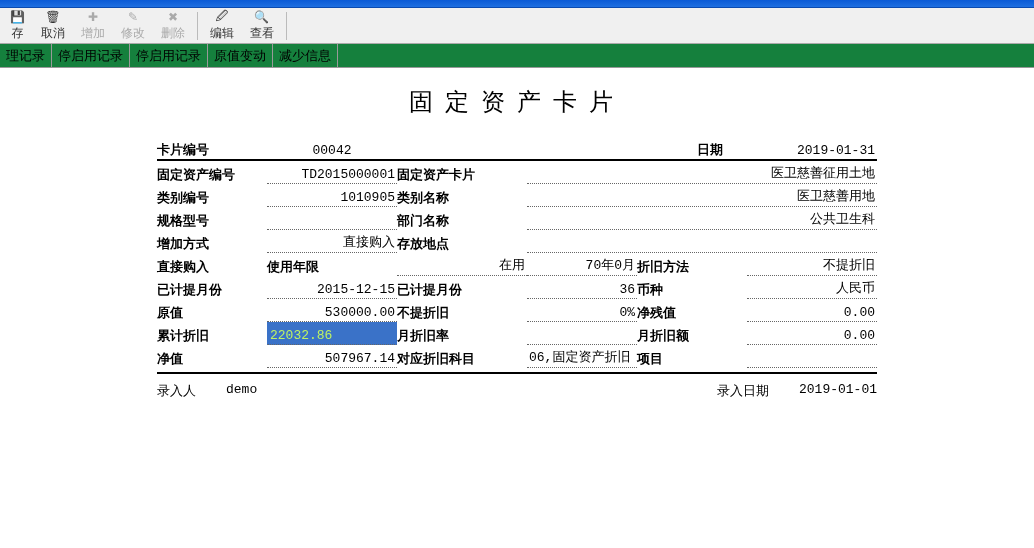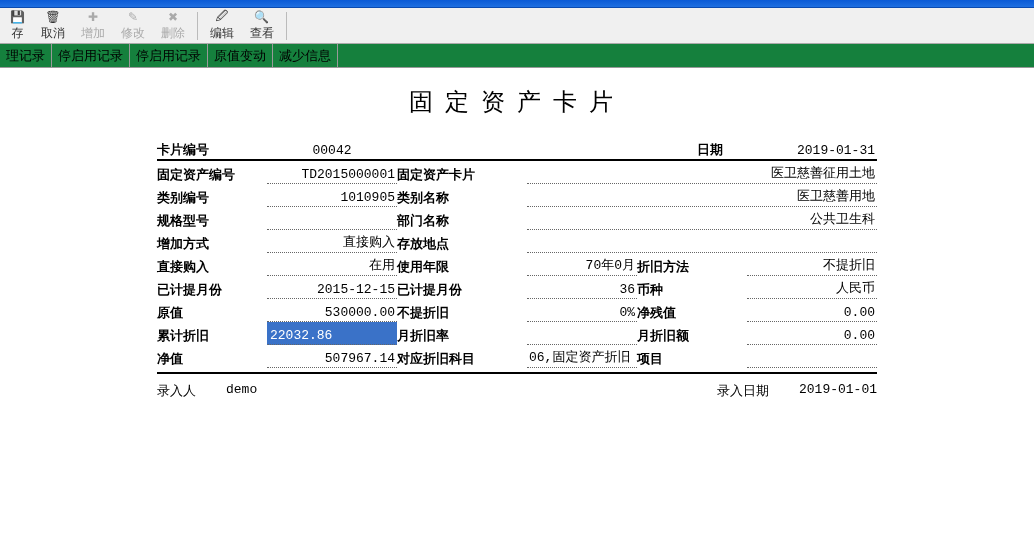"在用" div.cell { order: before "使用年限" -> after "使用年限" }
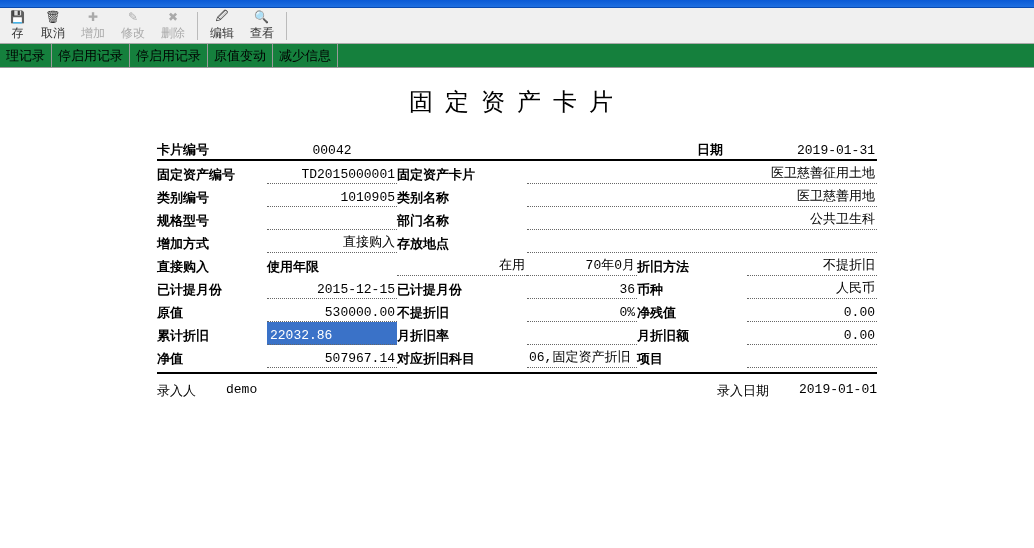"22032.86" .val.selected { color: #ffffff -> #bef264 }
